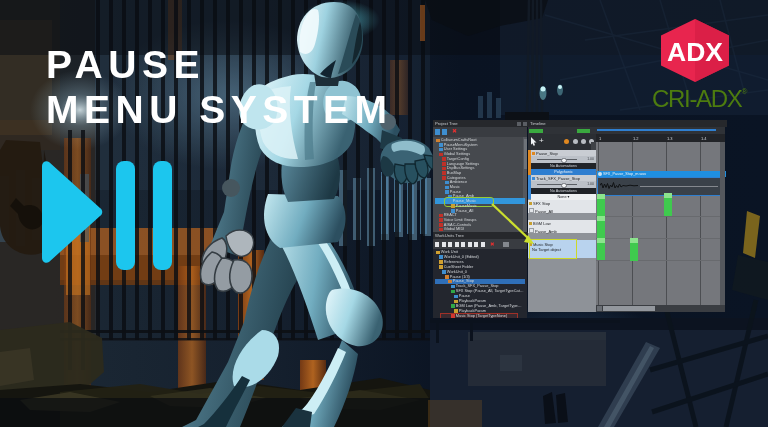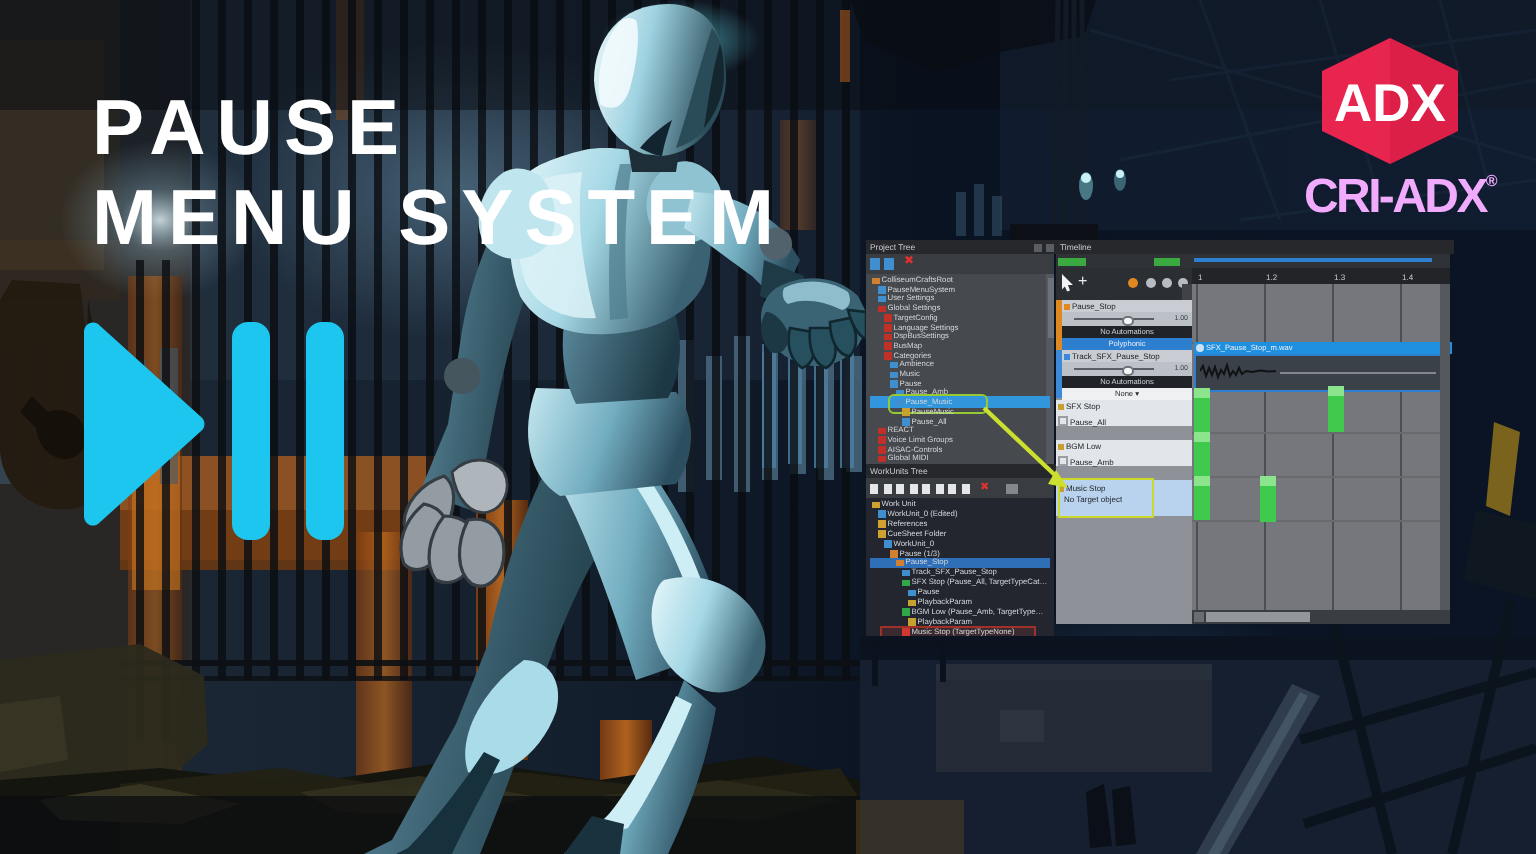"CRI-ADX®" div.a { color: #f0abfc -> #4d7c0f; font-weight: bold -> normal }
